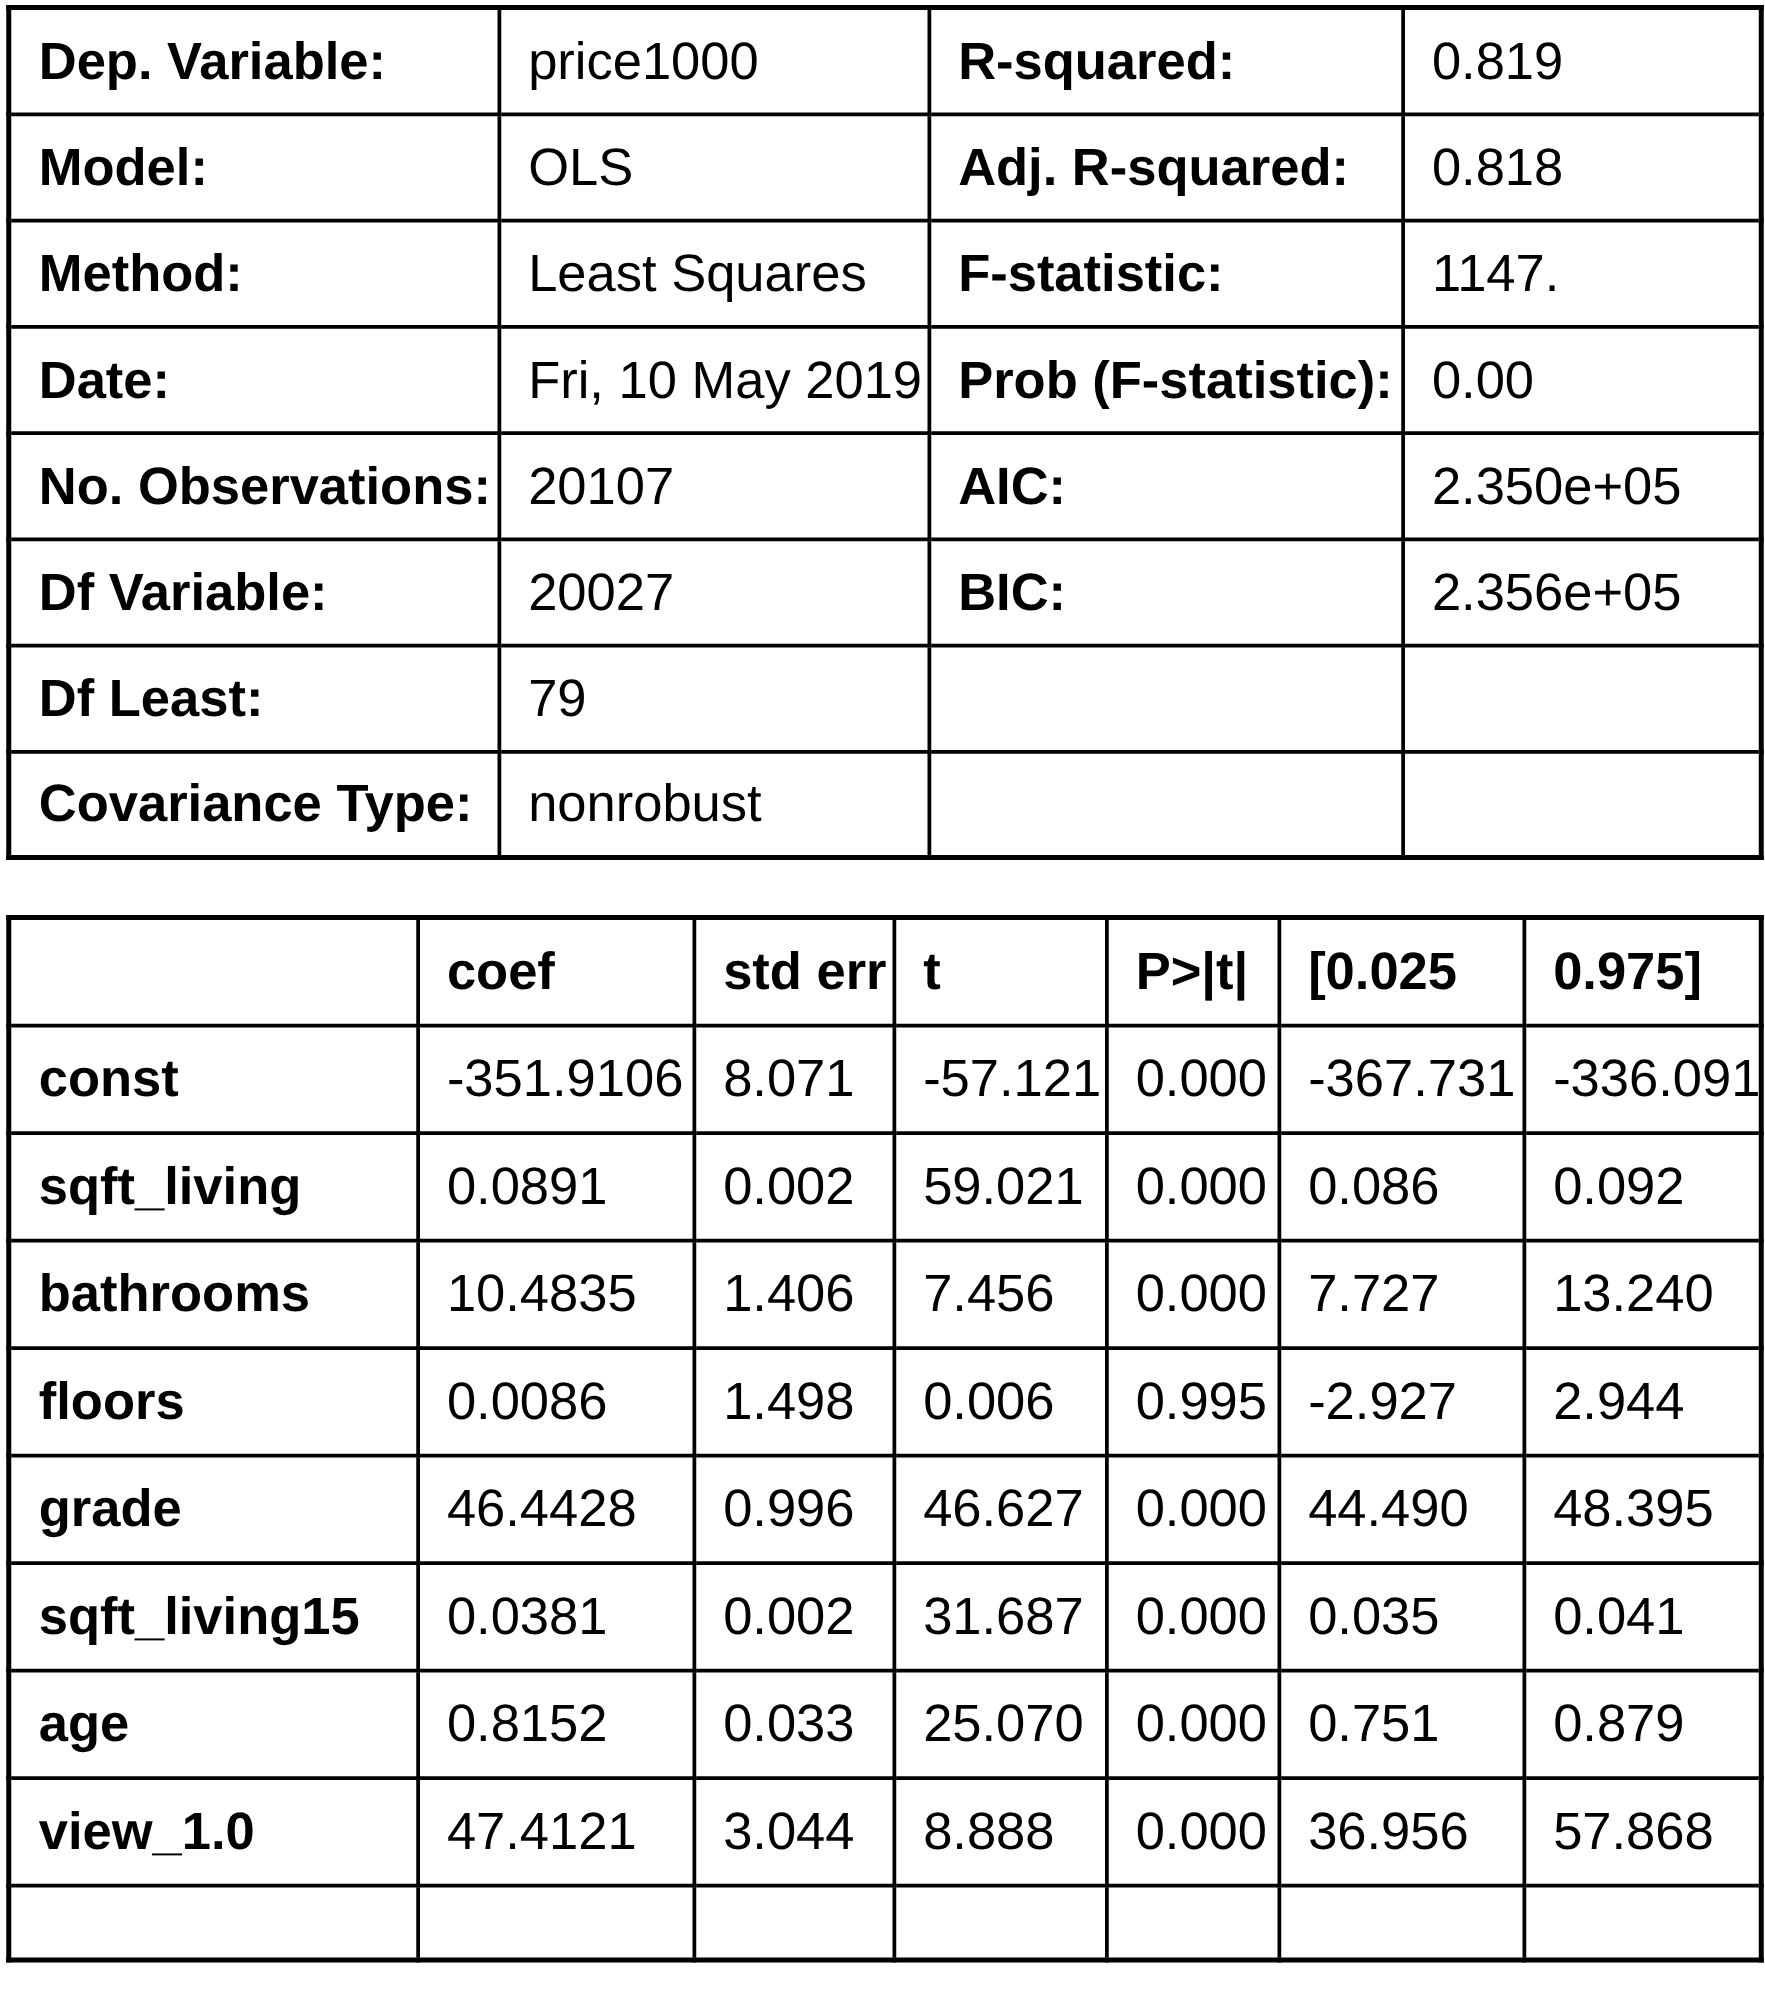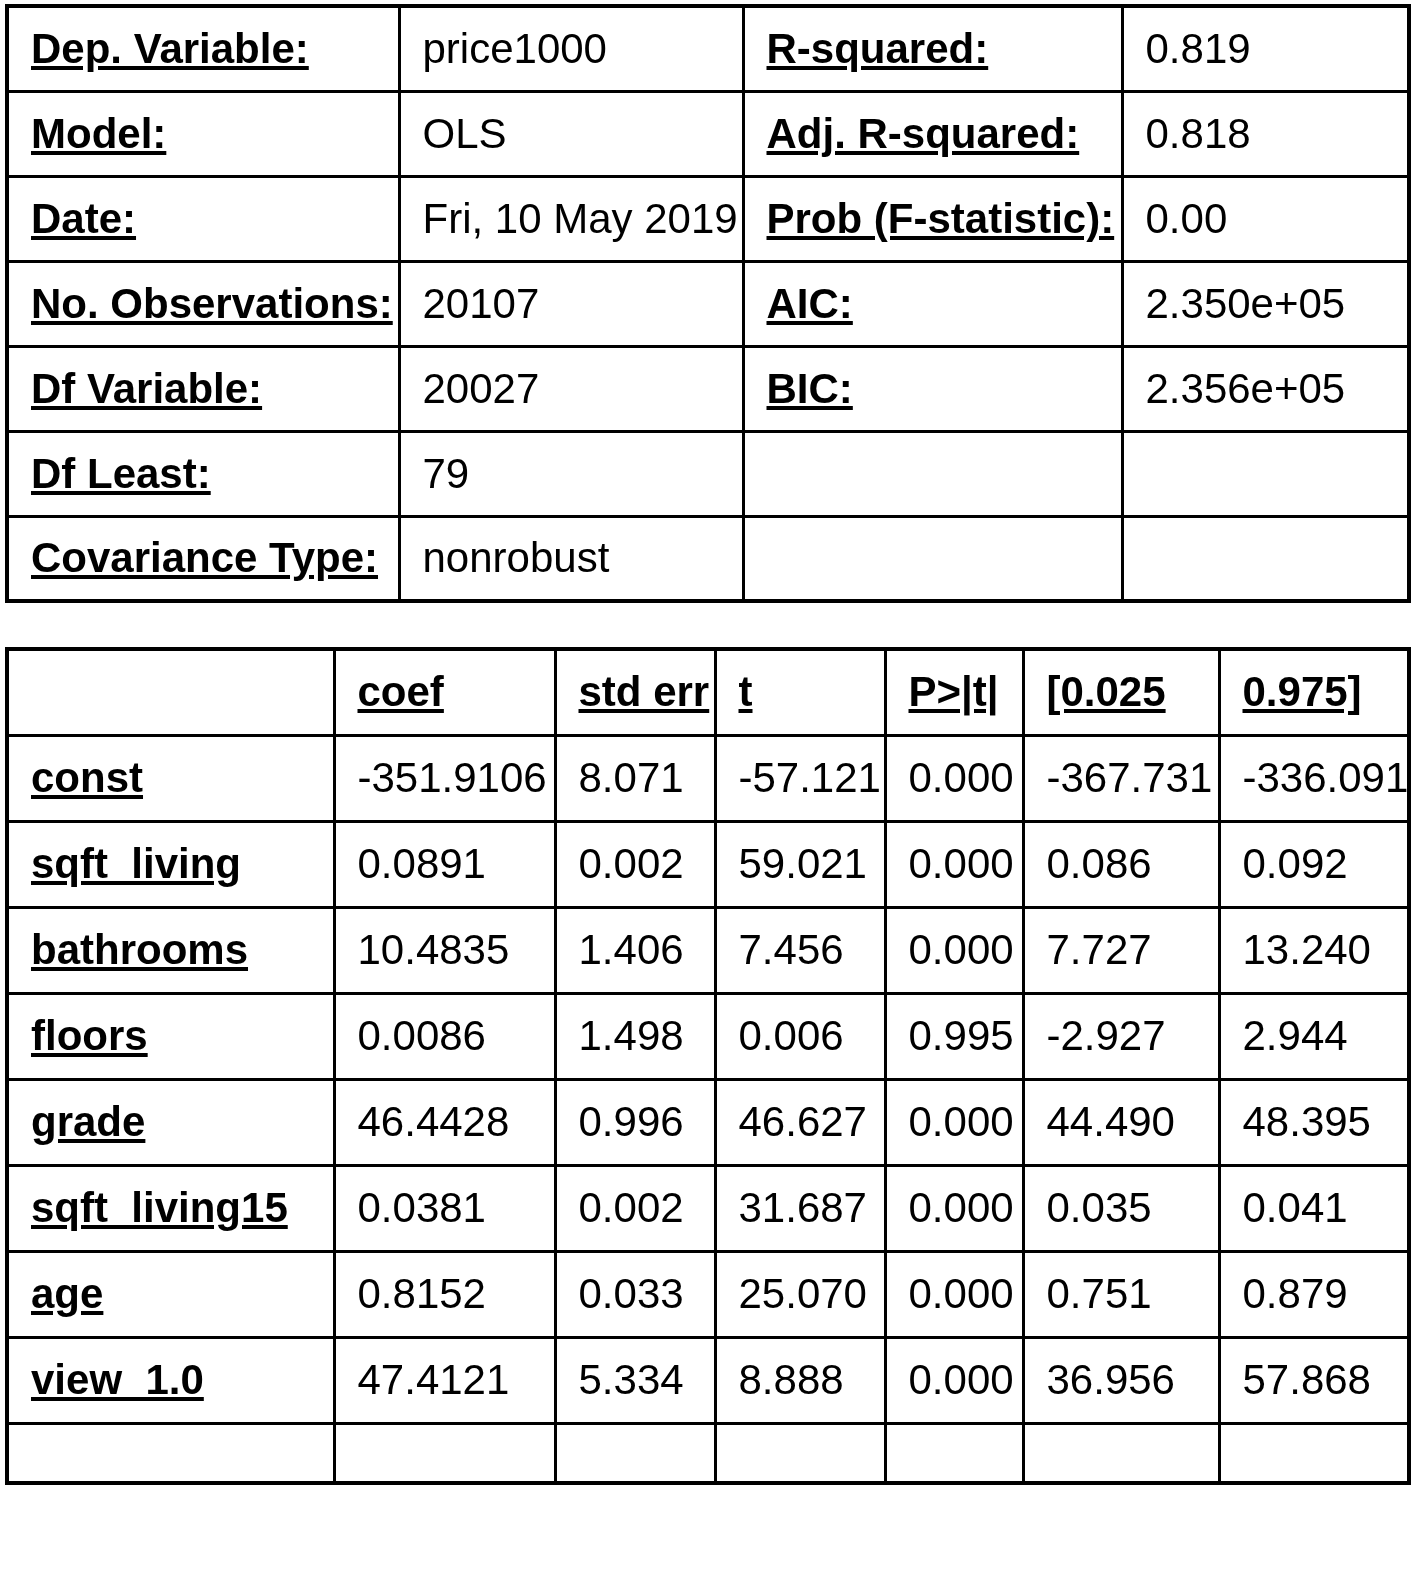"Dep. Variable:" .b { text-decoration: underline -> none }
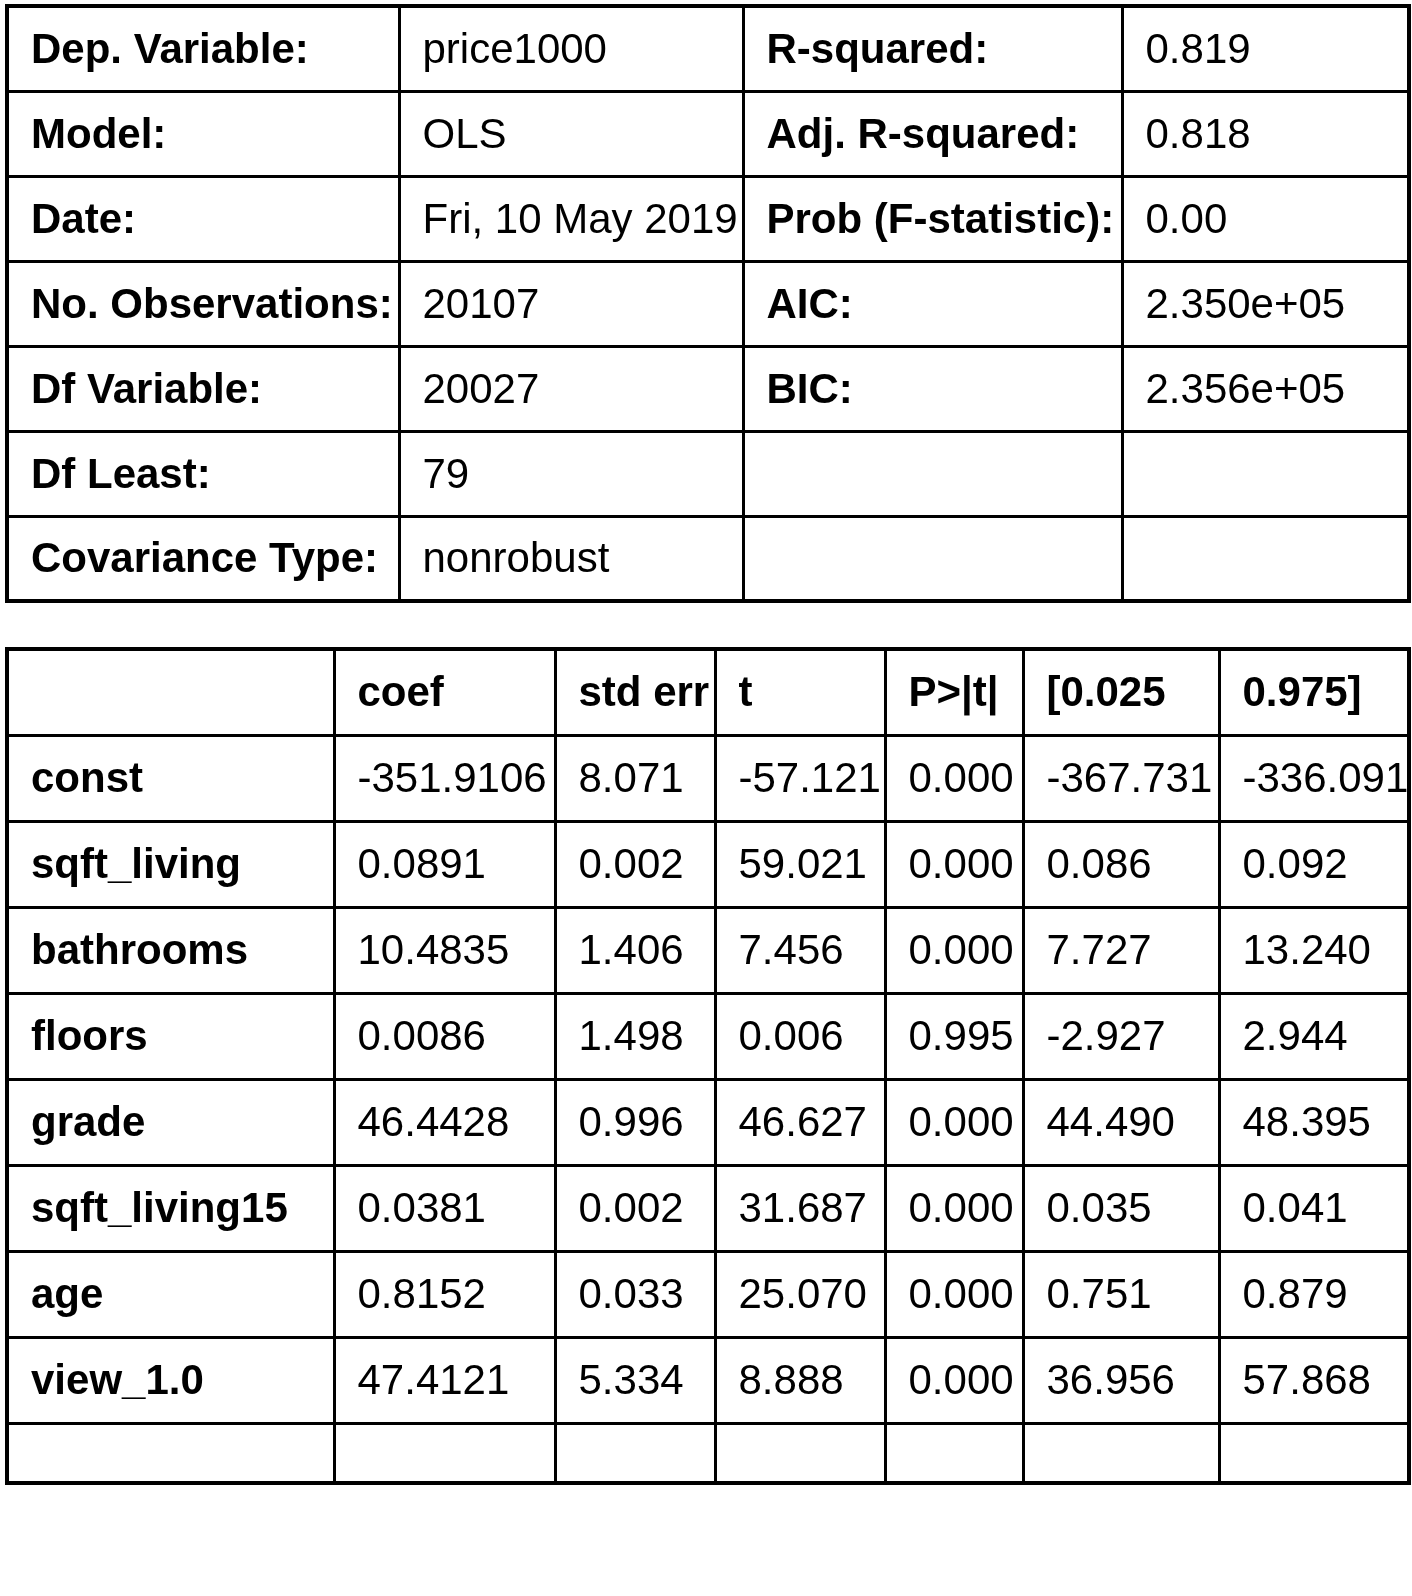"Method:" tr { html: none -> <tr> <td>Method:</td> <td>Least Squares</td> <td>F-statistic:</td> <td>1147.</td> </tr> }
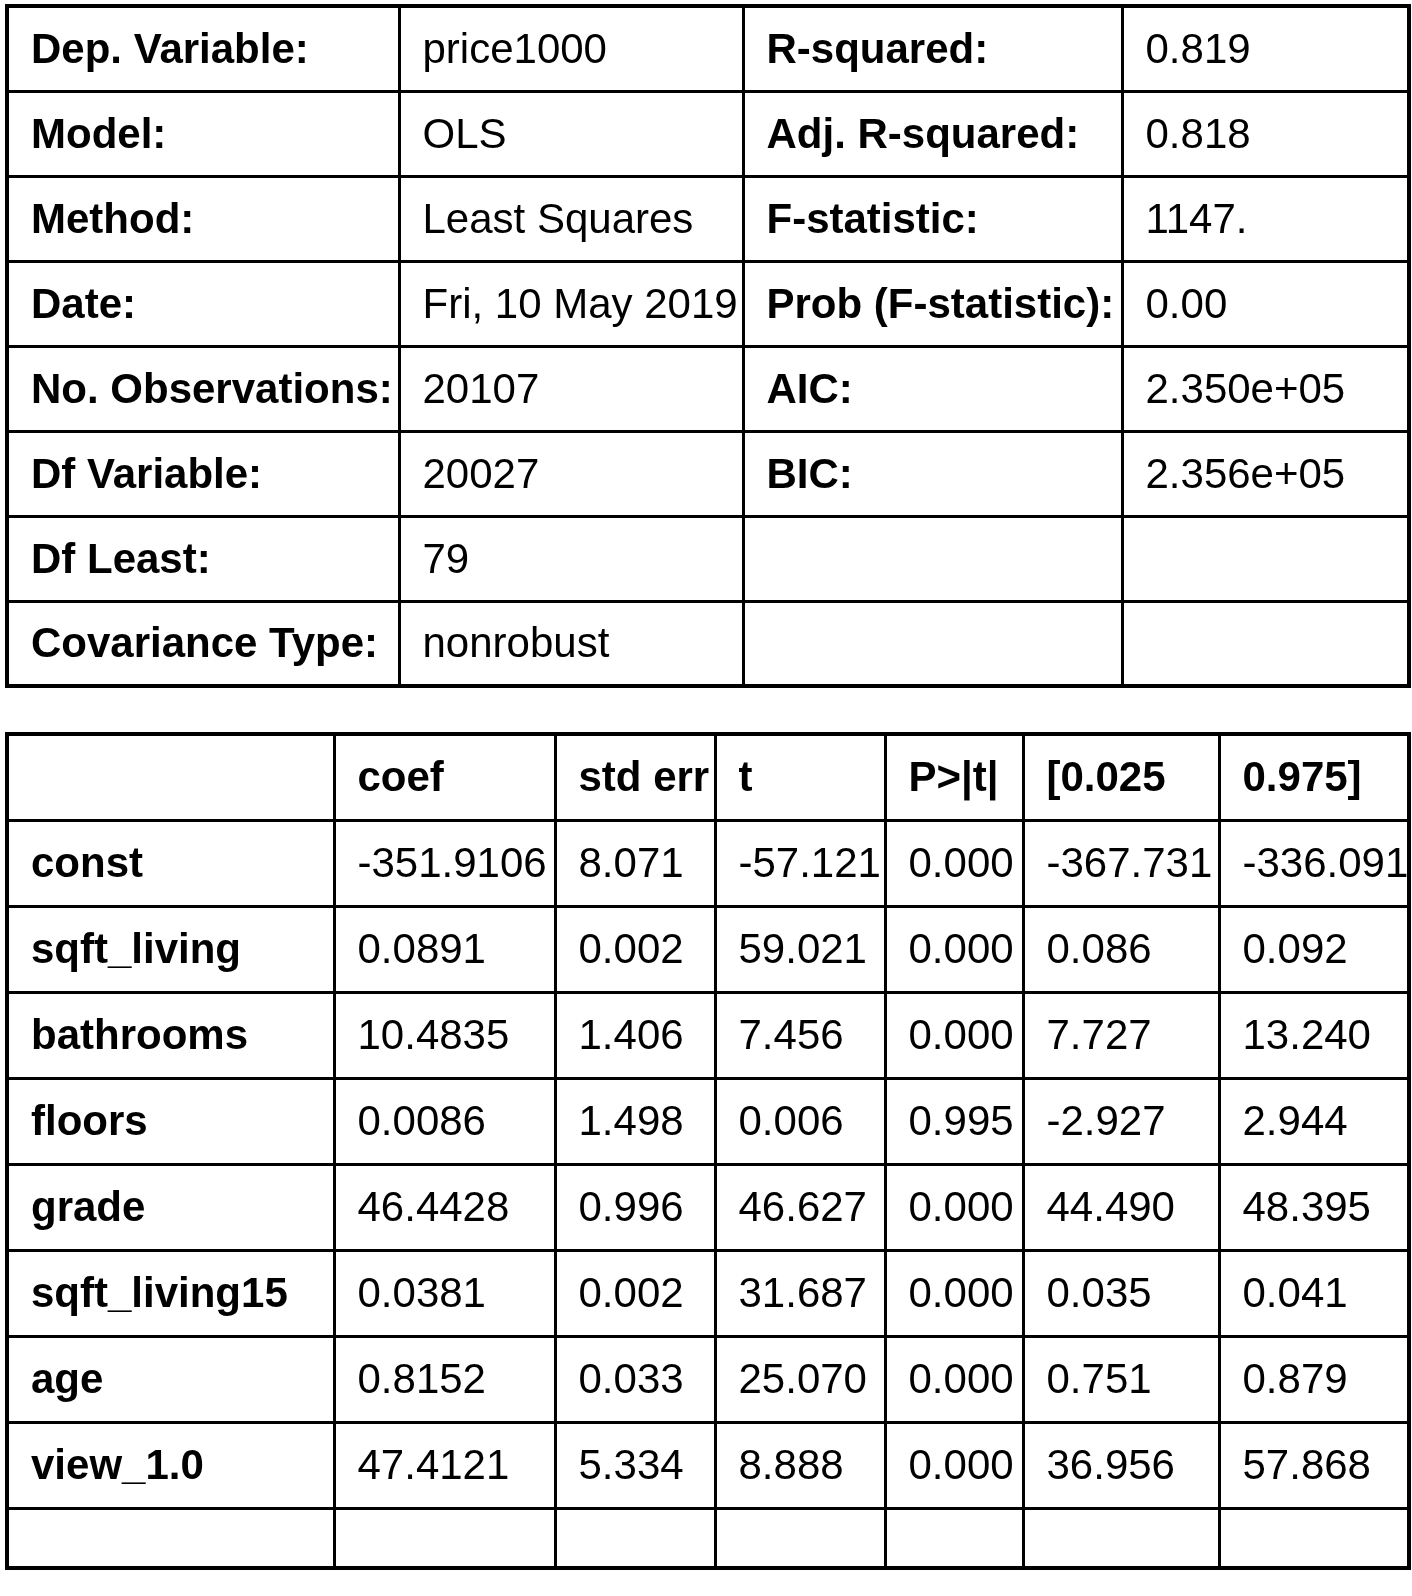"5.334" td { text: 5.334 -> 3.044 }
